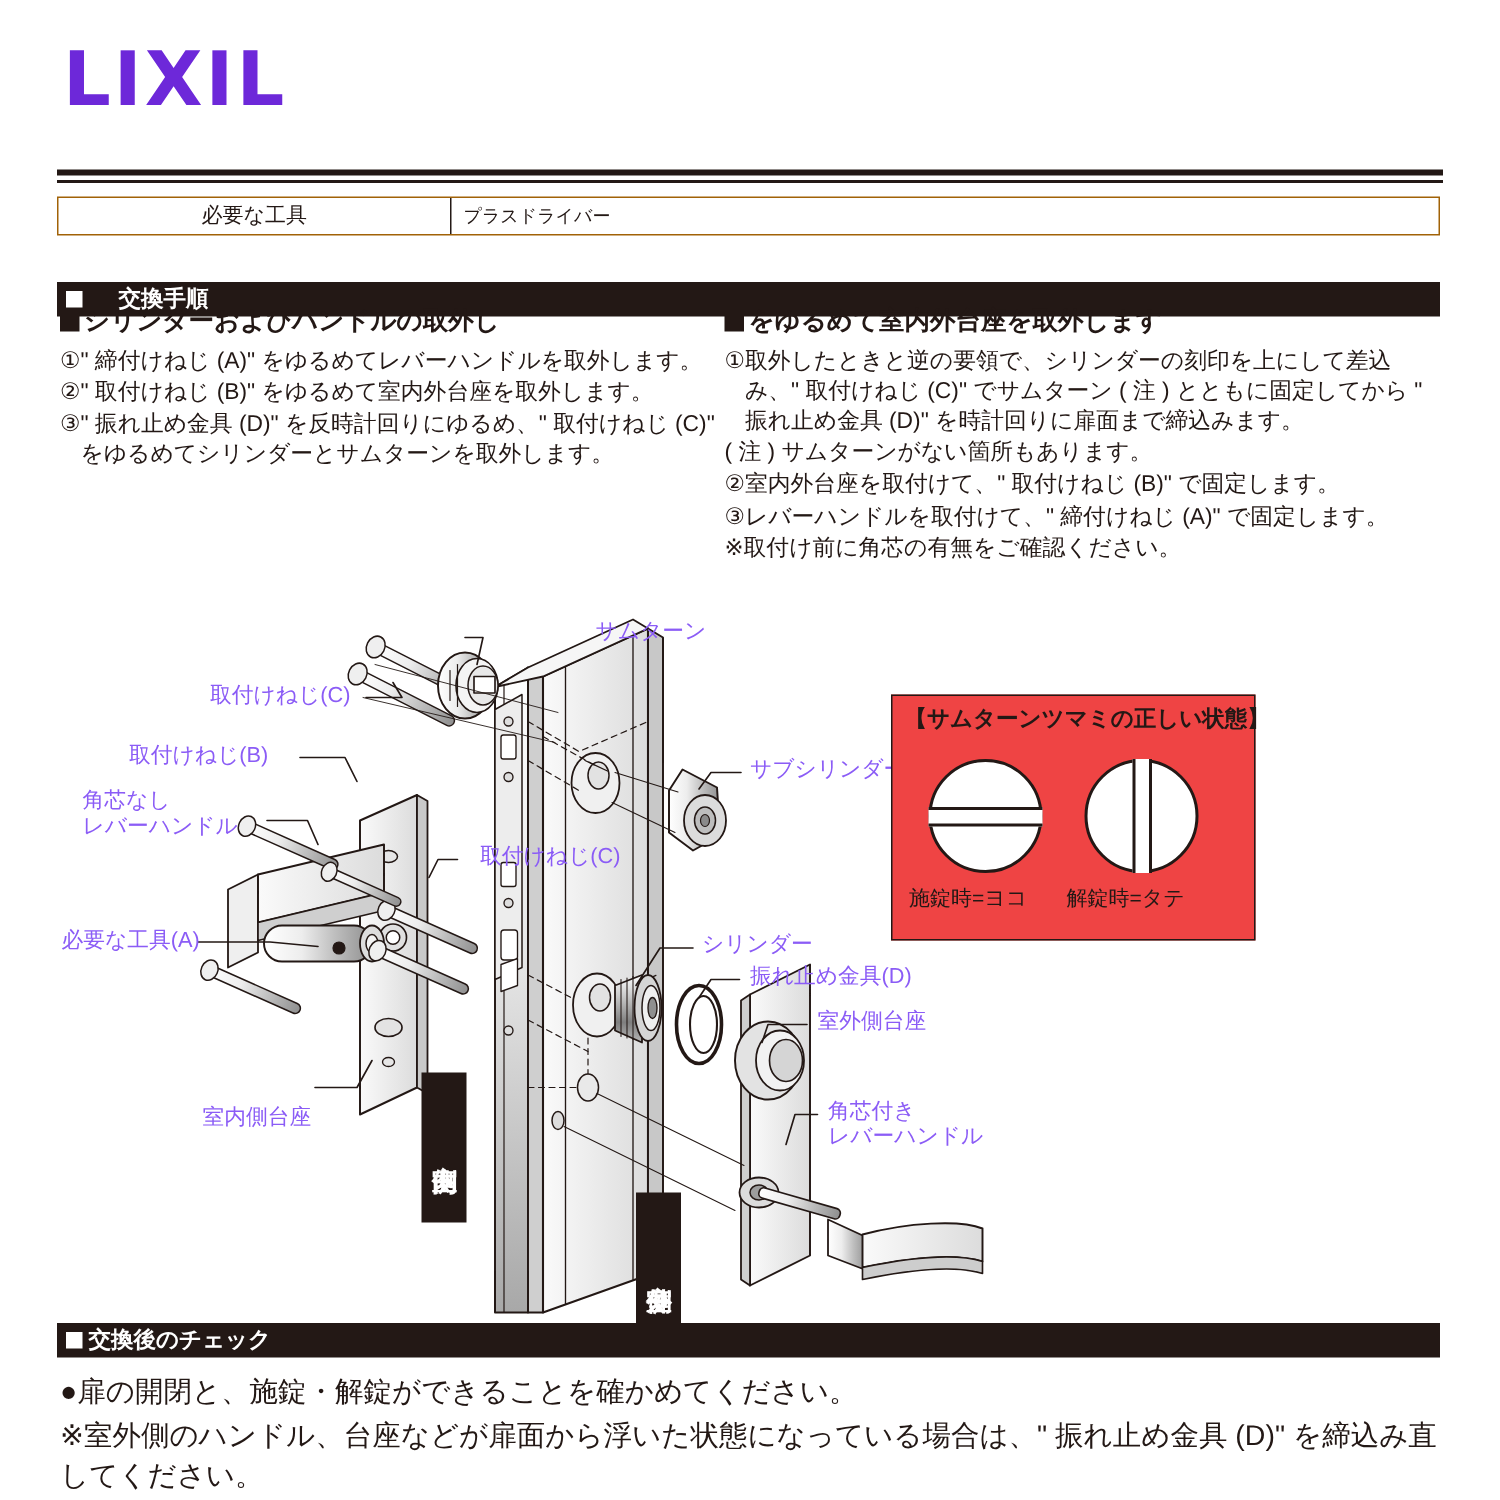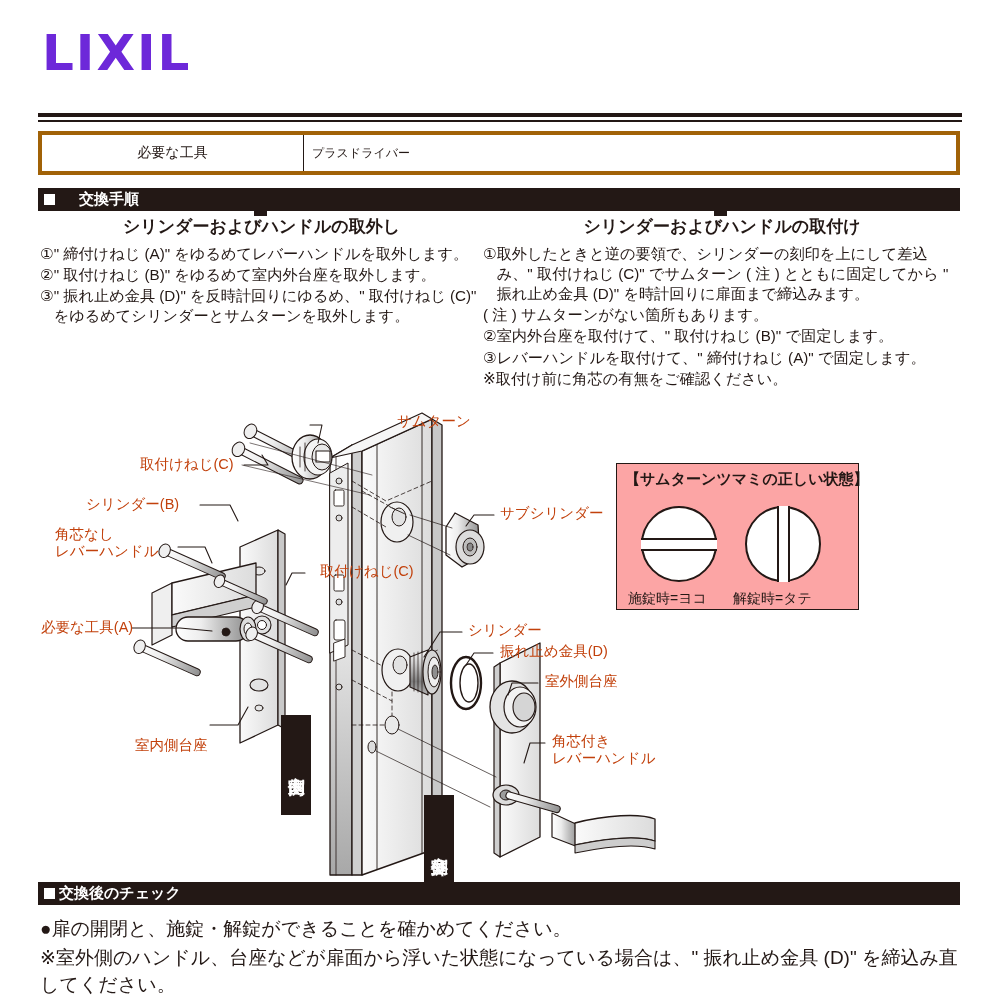"必要な工具" .tool-table { border: 4px solid #a16207 -> 1px solid #a16207; height: 44px -> 26px }
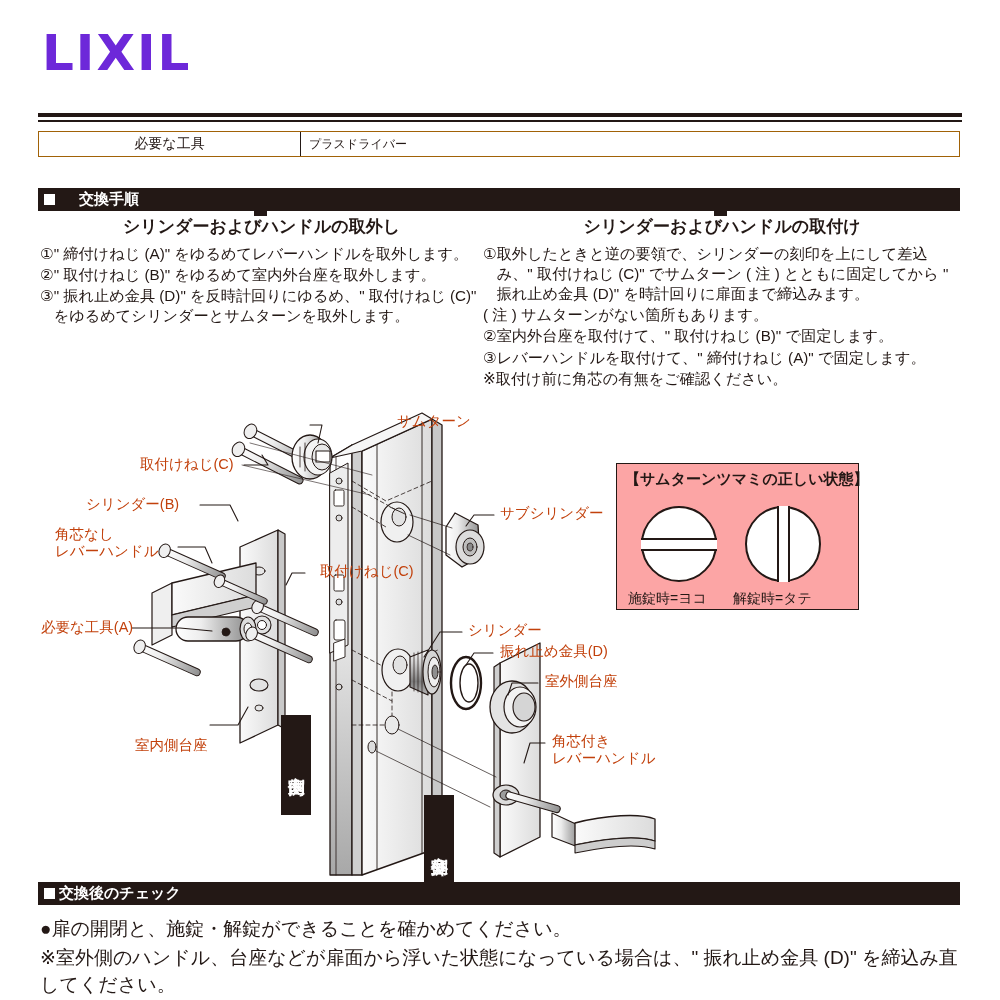"シリンダーおよびハンドルの取外し" .subhead { flex-direction: column -> none }
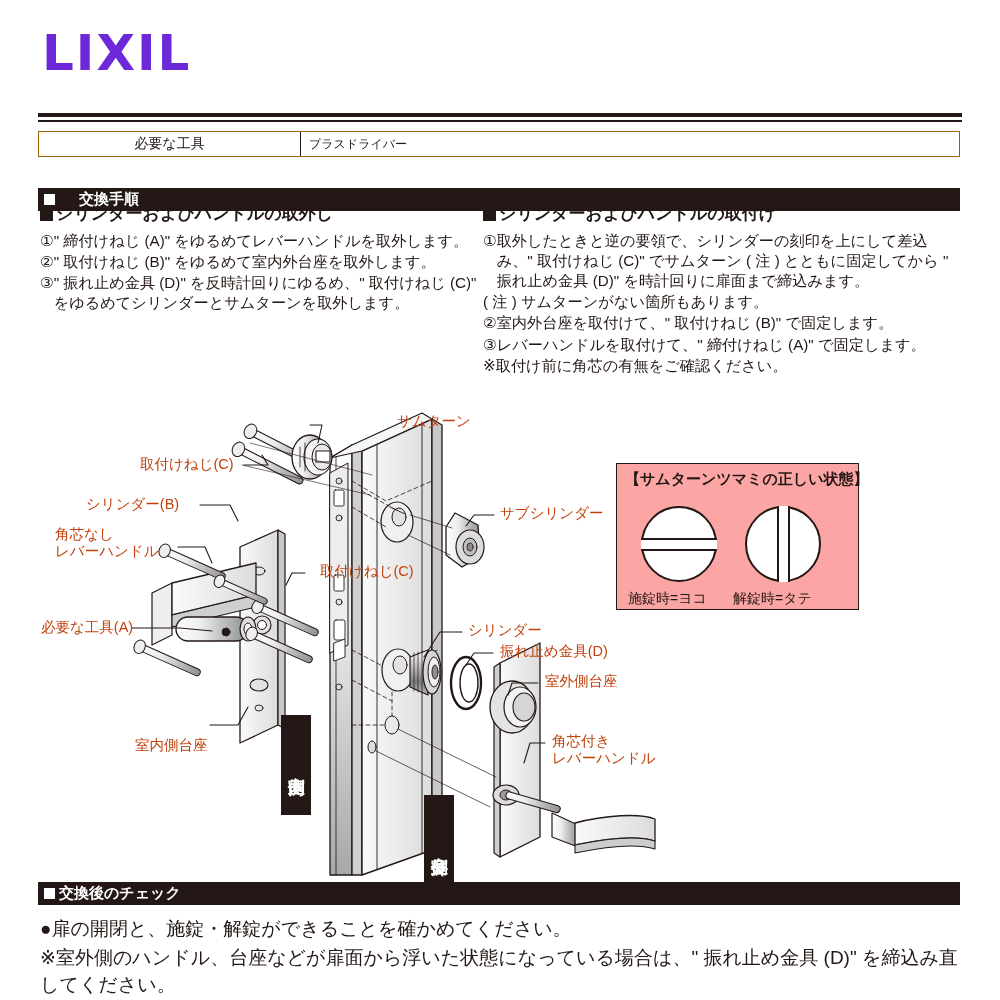"シリンダーおよびハンドルの取付け" span { text: シリンダーおよびハンドルの取付け -> をゆるめて室内外台座を取外します }
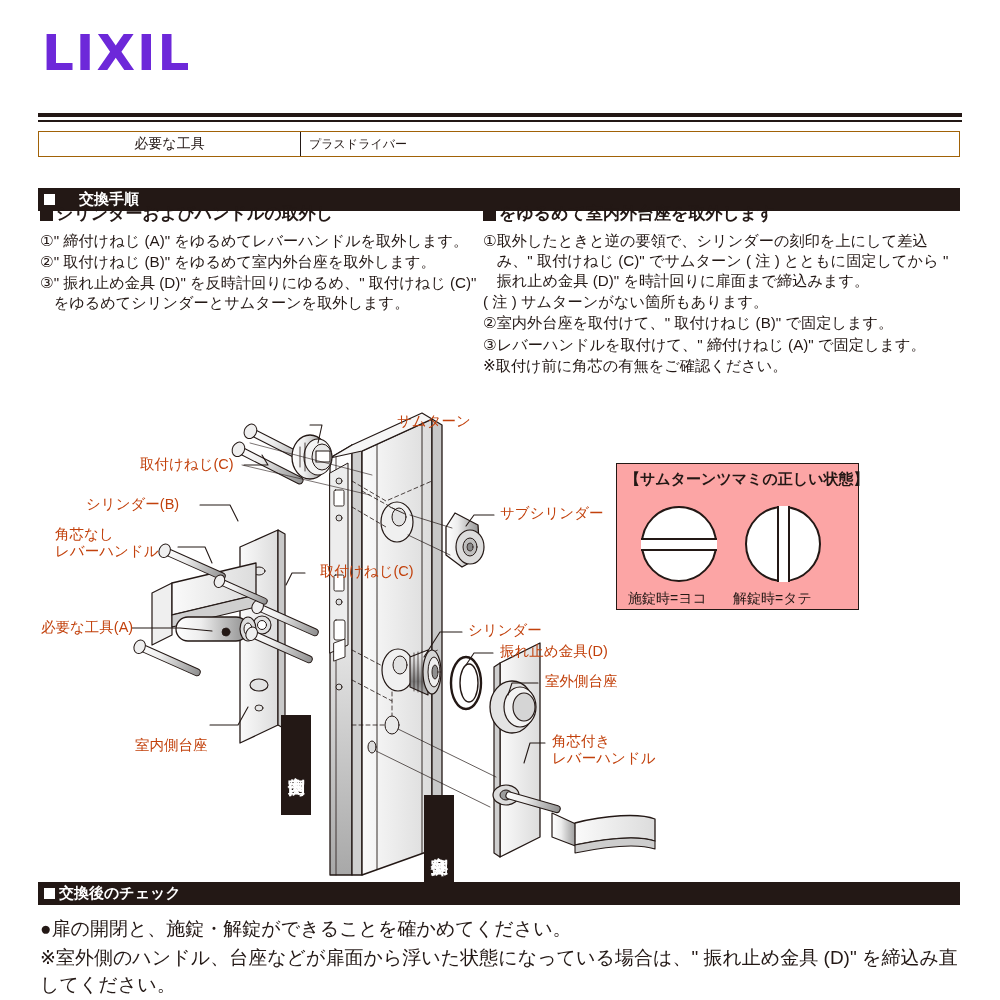"サムターン" .dlabel { color: #c2410c -> #8b5cf6 }
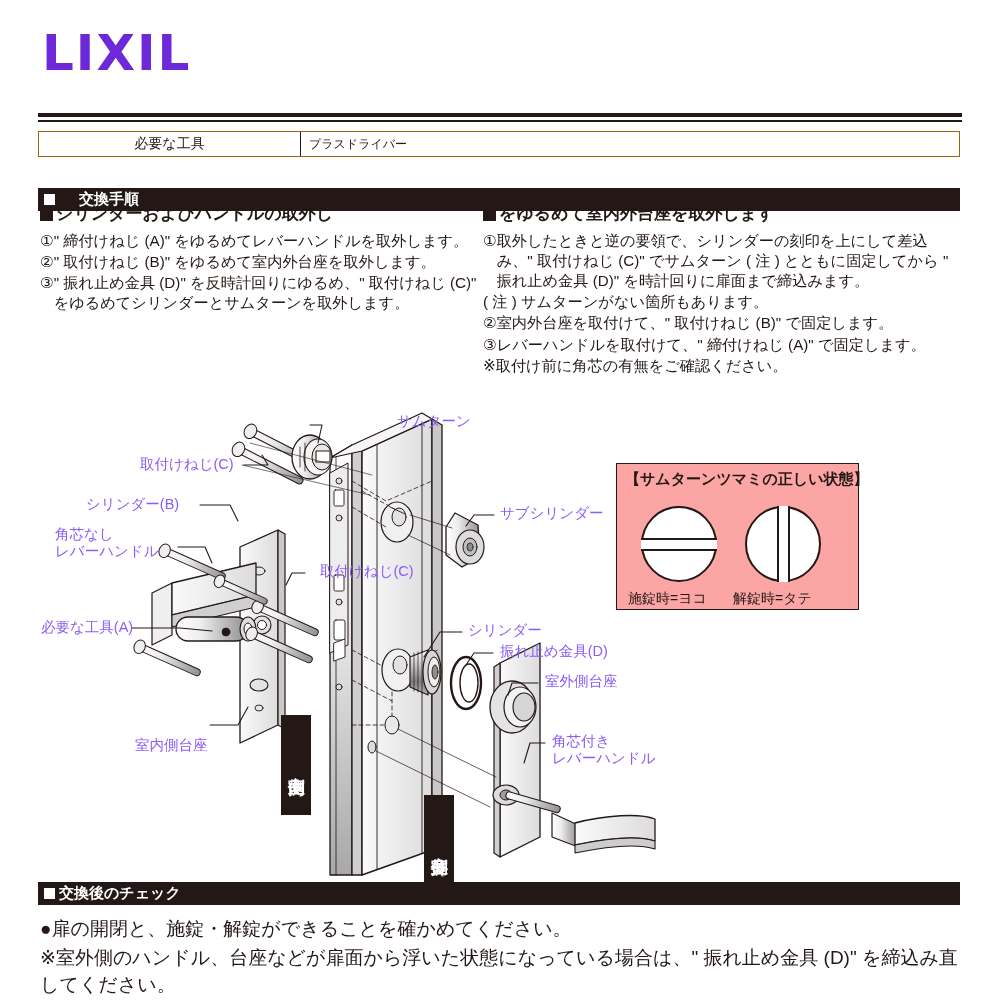"【サムターンツマミの正しい状態】" .infobox { background: #fca5a5 -> #ef4444; height: 147px -> 164px; left: 616px -> 594px }
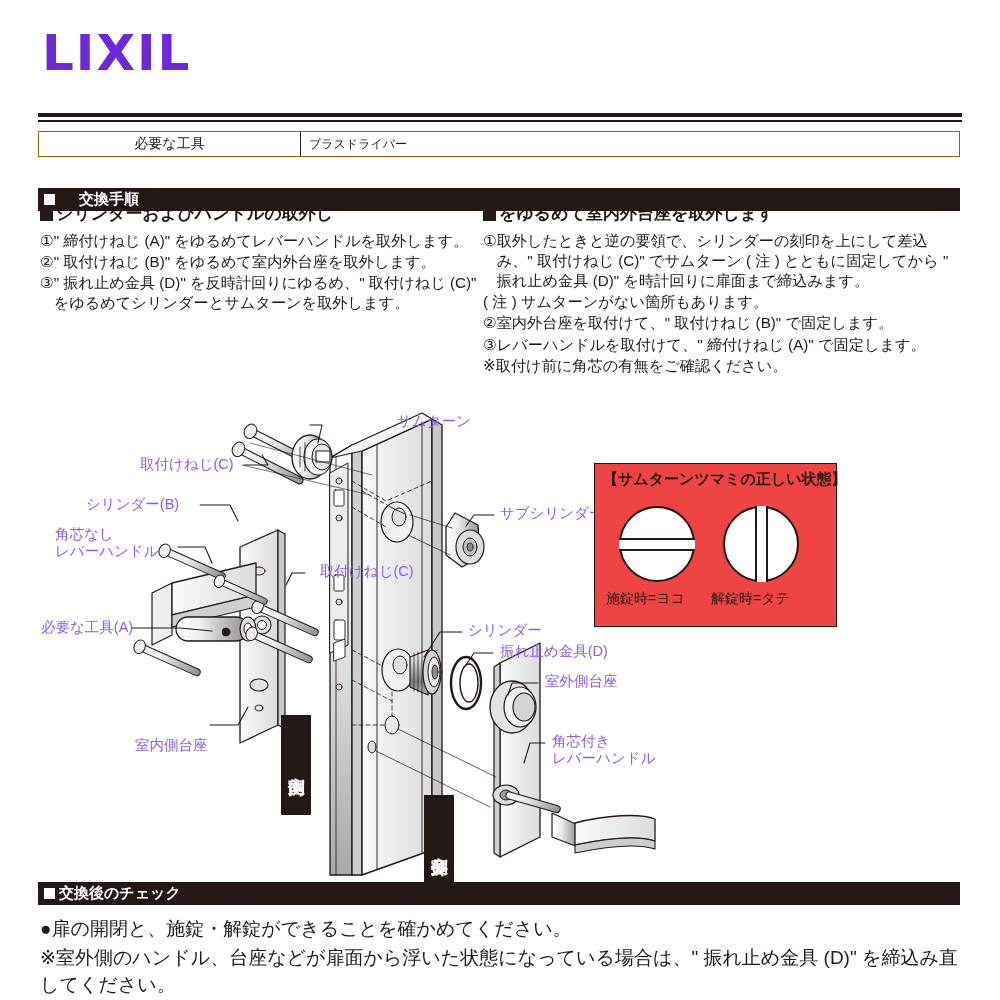"シリンダー(B)" div.dlabel { text: シリンダー -> 取付けねじ }
